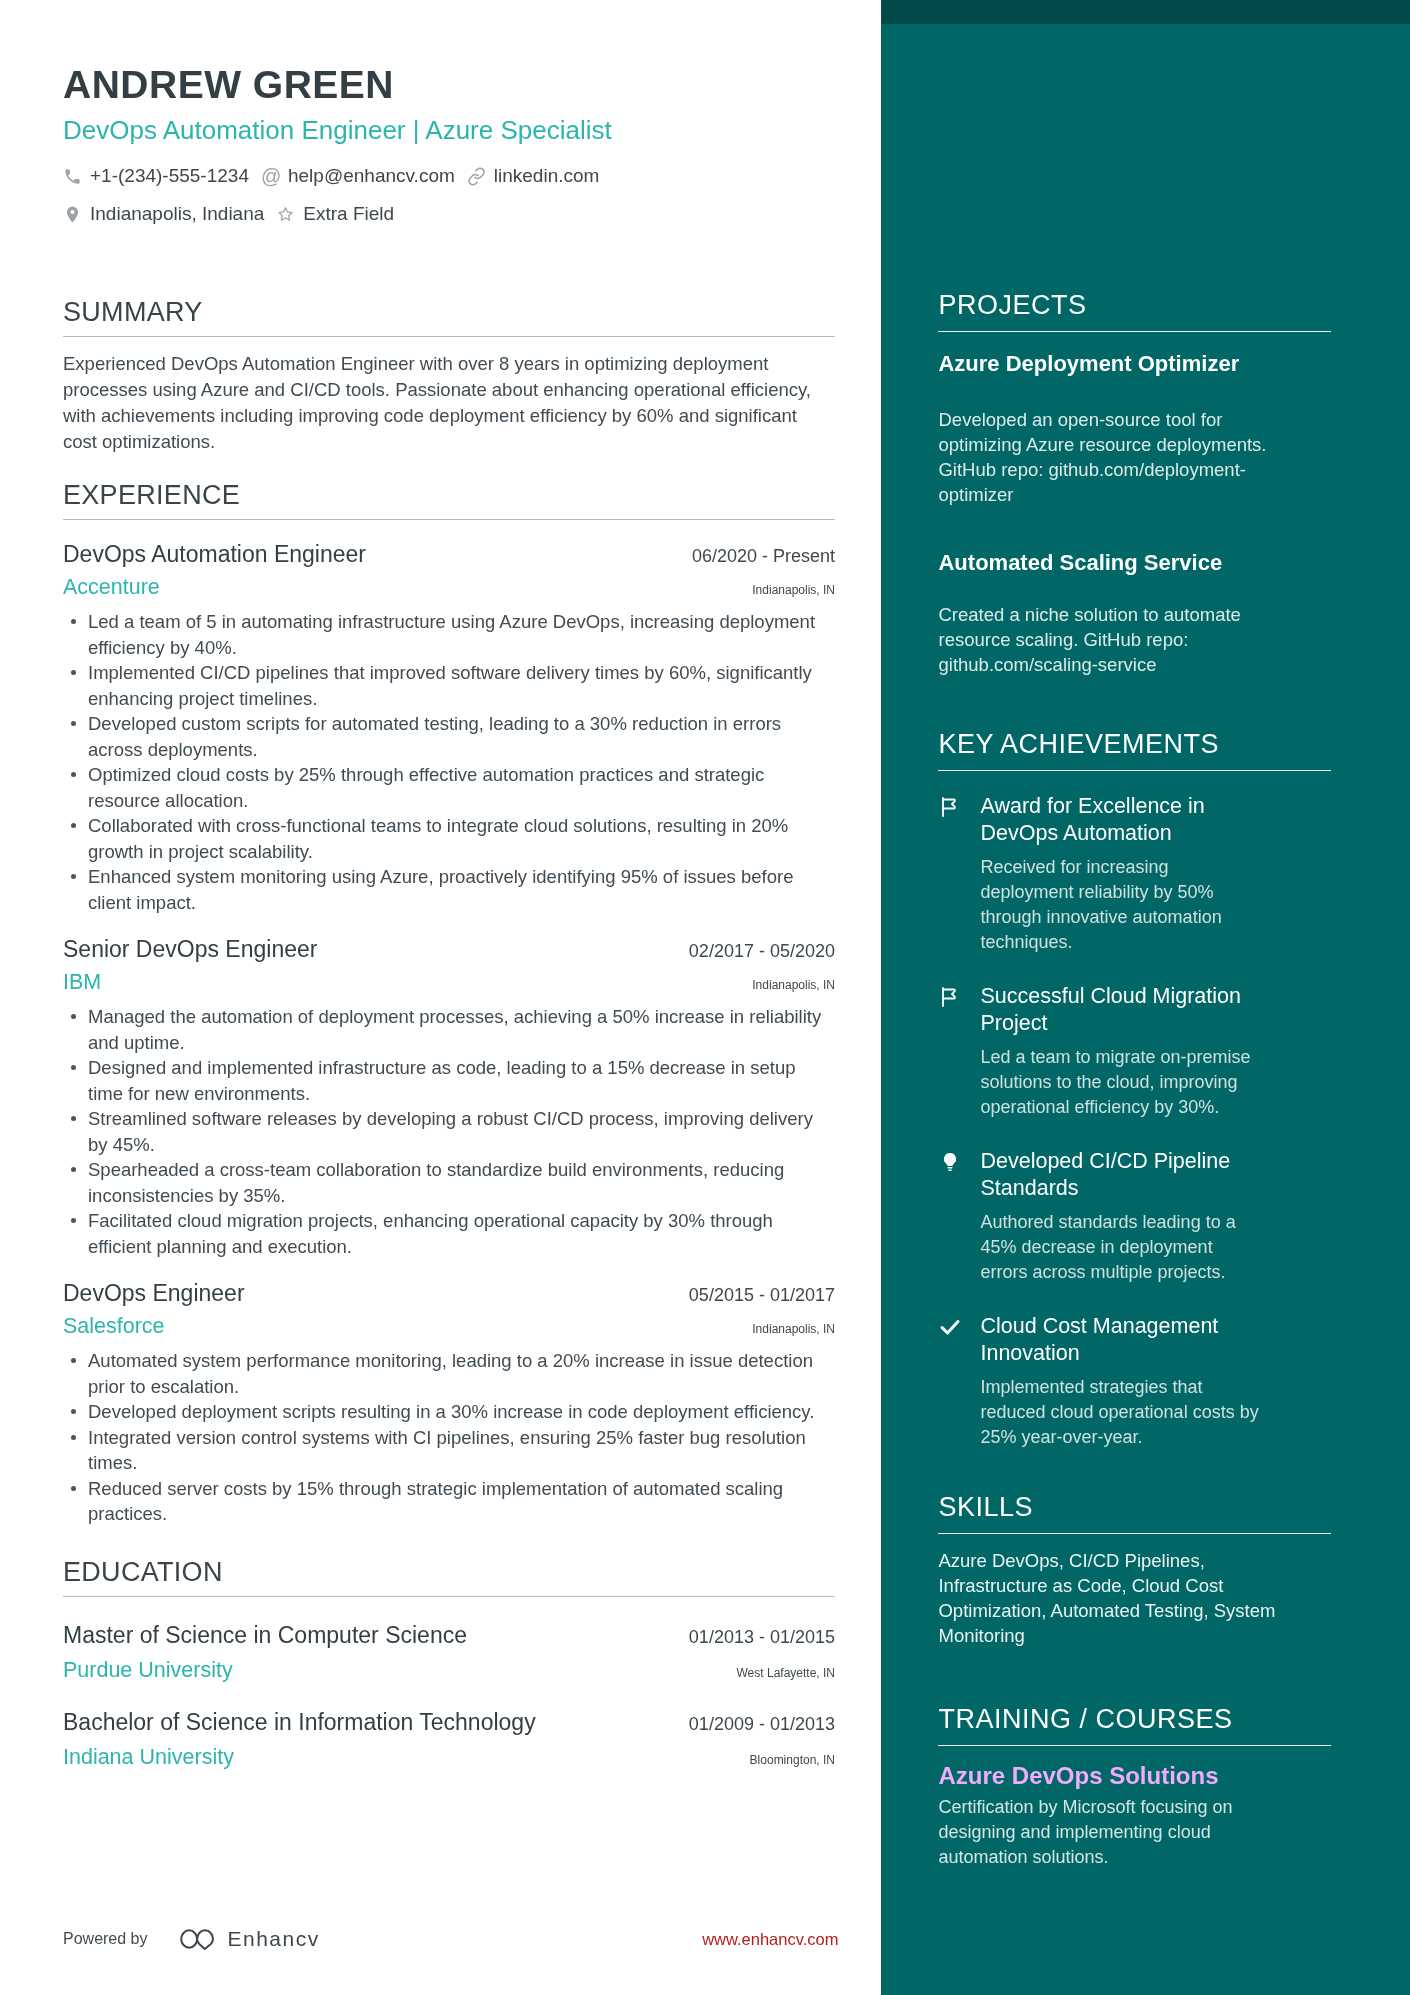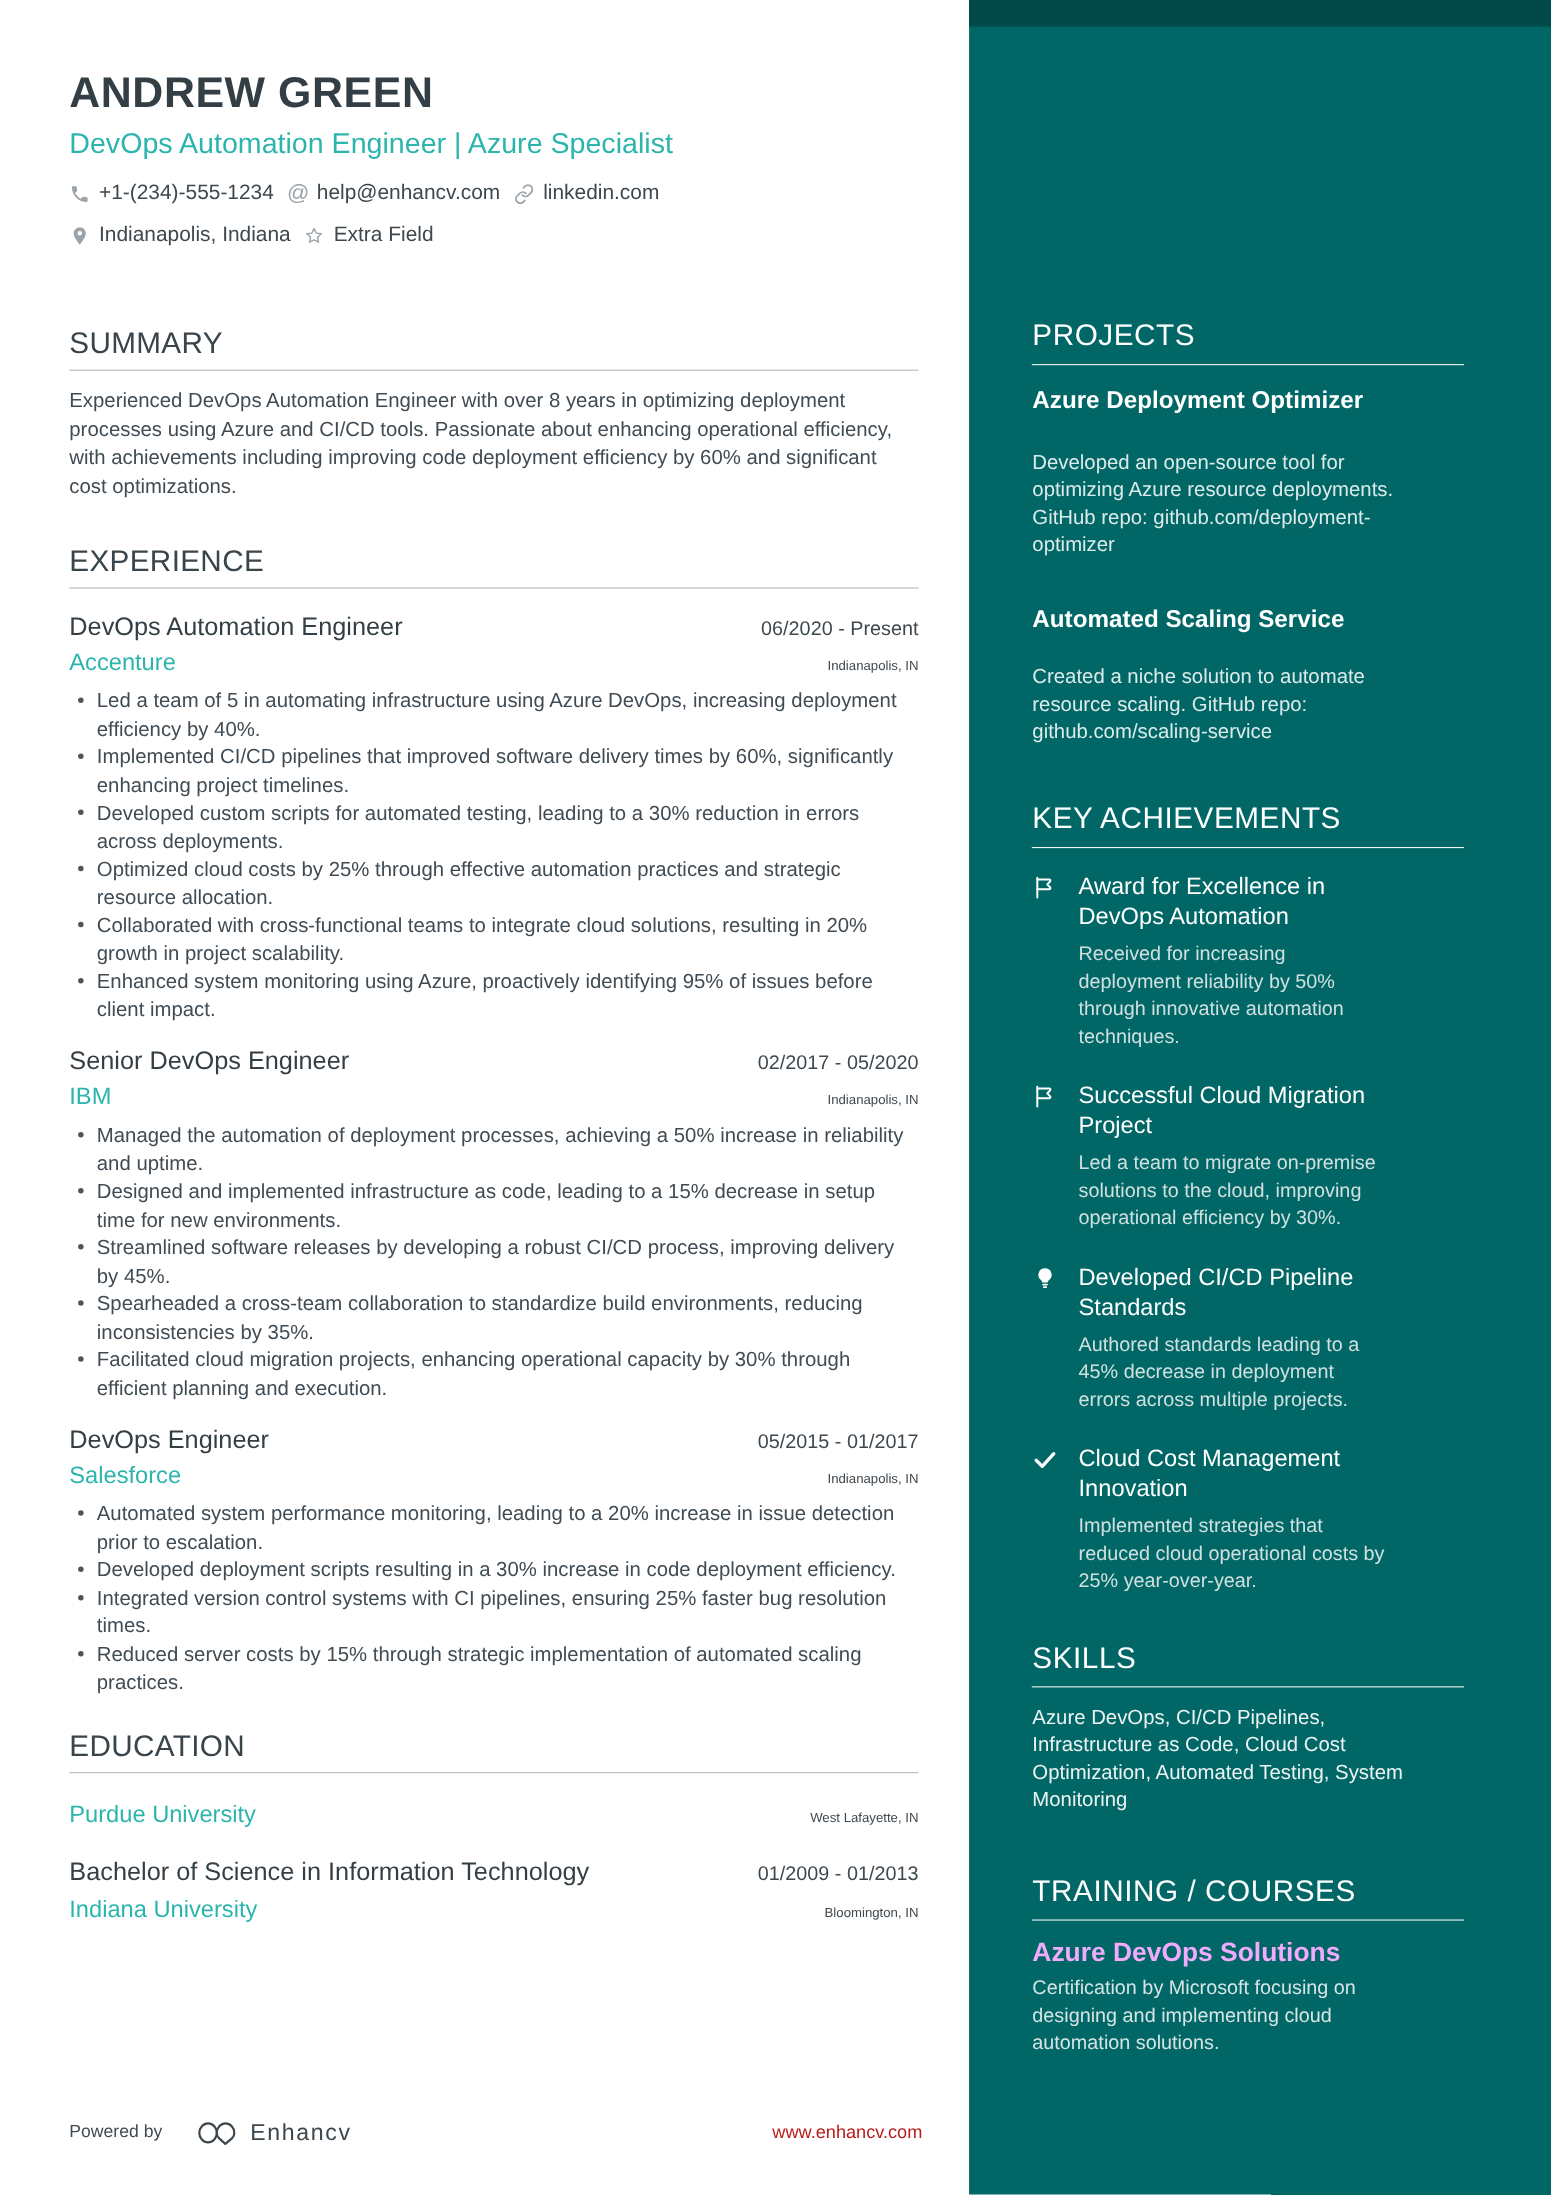"EXPERIENCE" .sec { margin-top: 40px -> 25px }
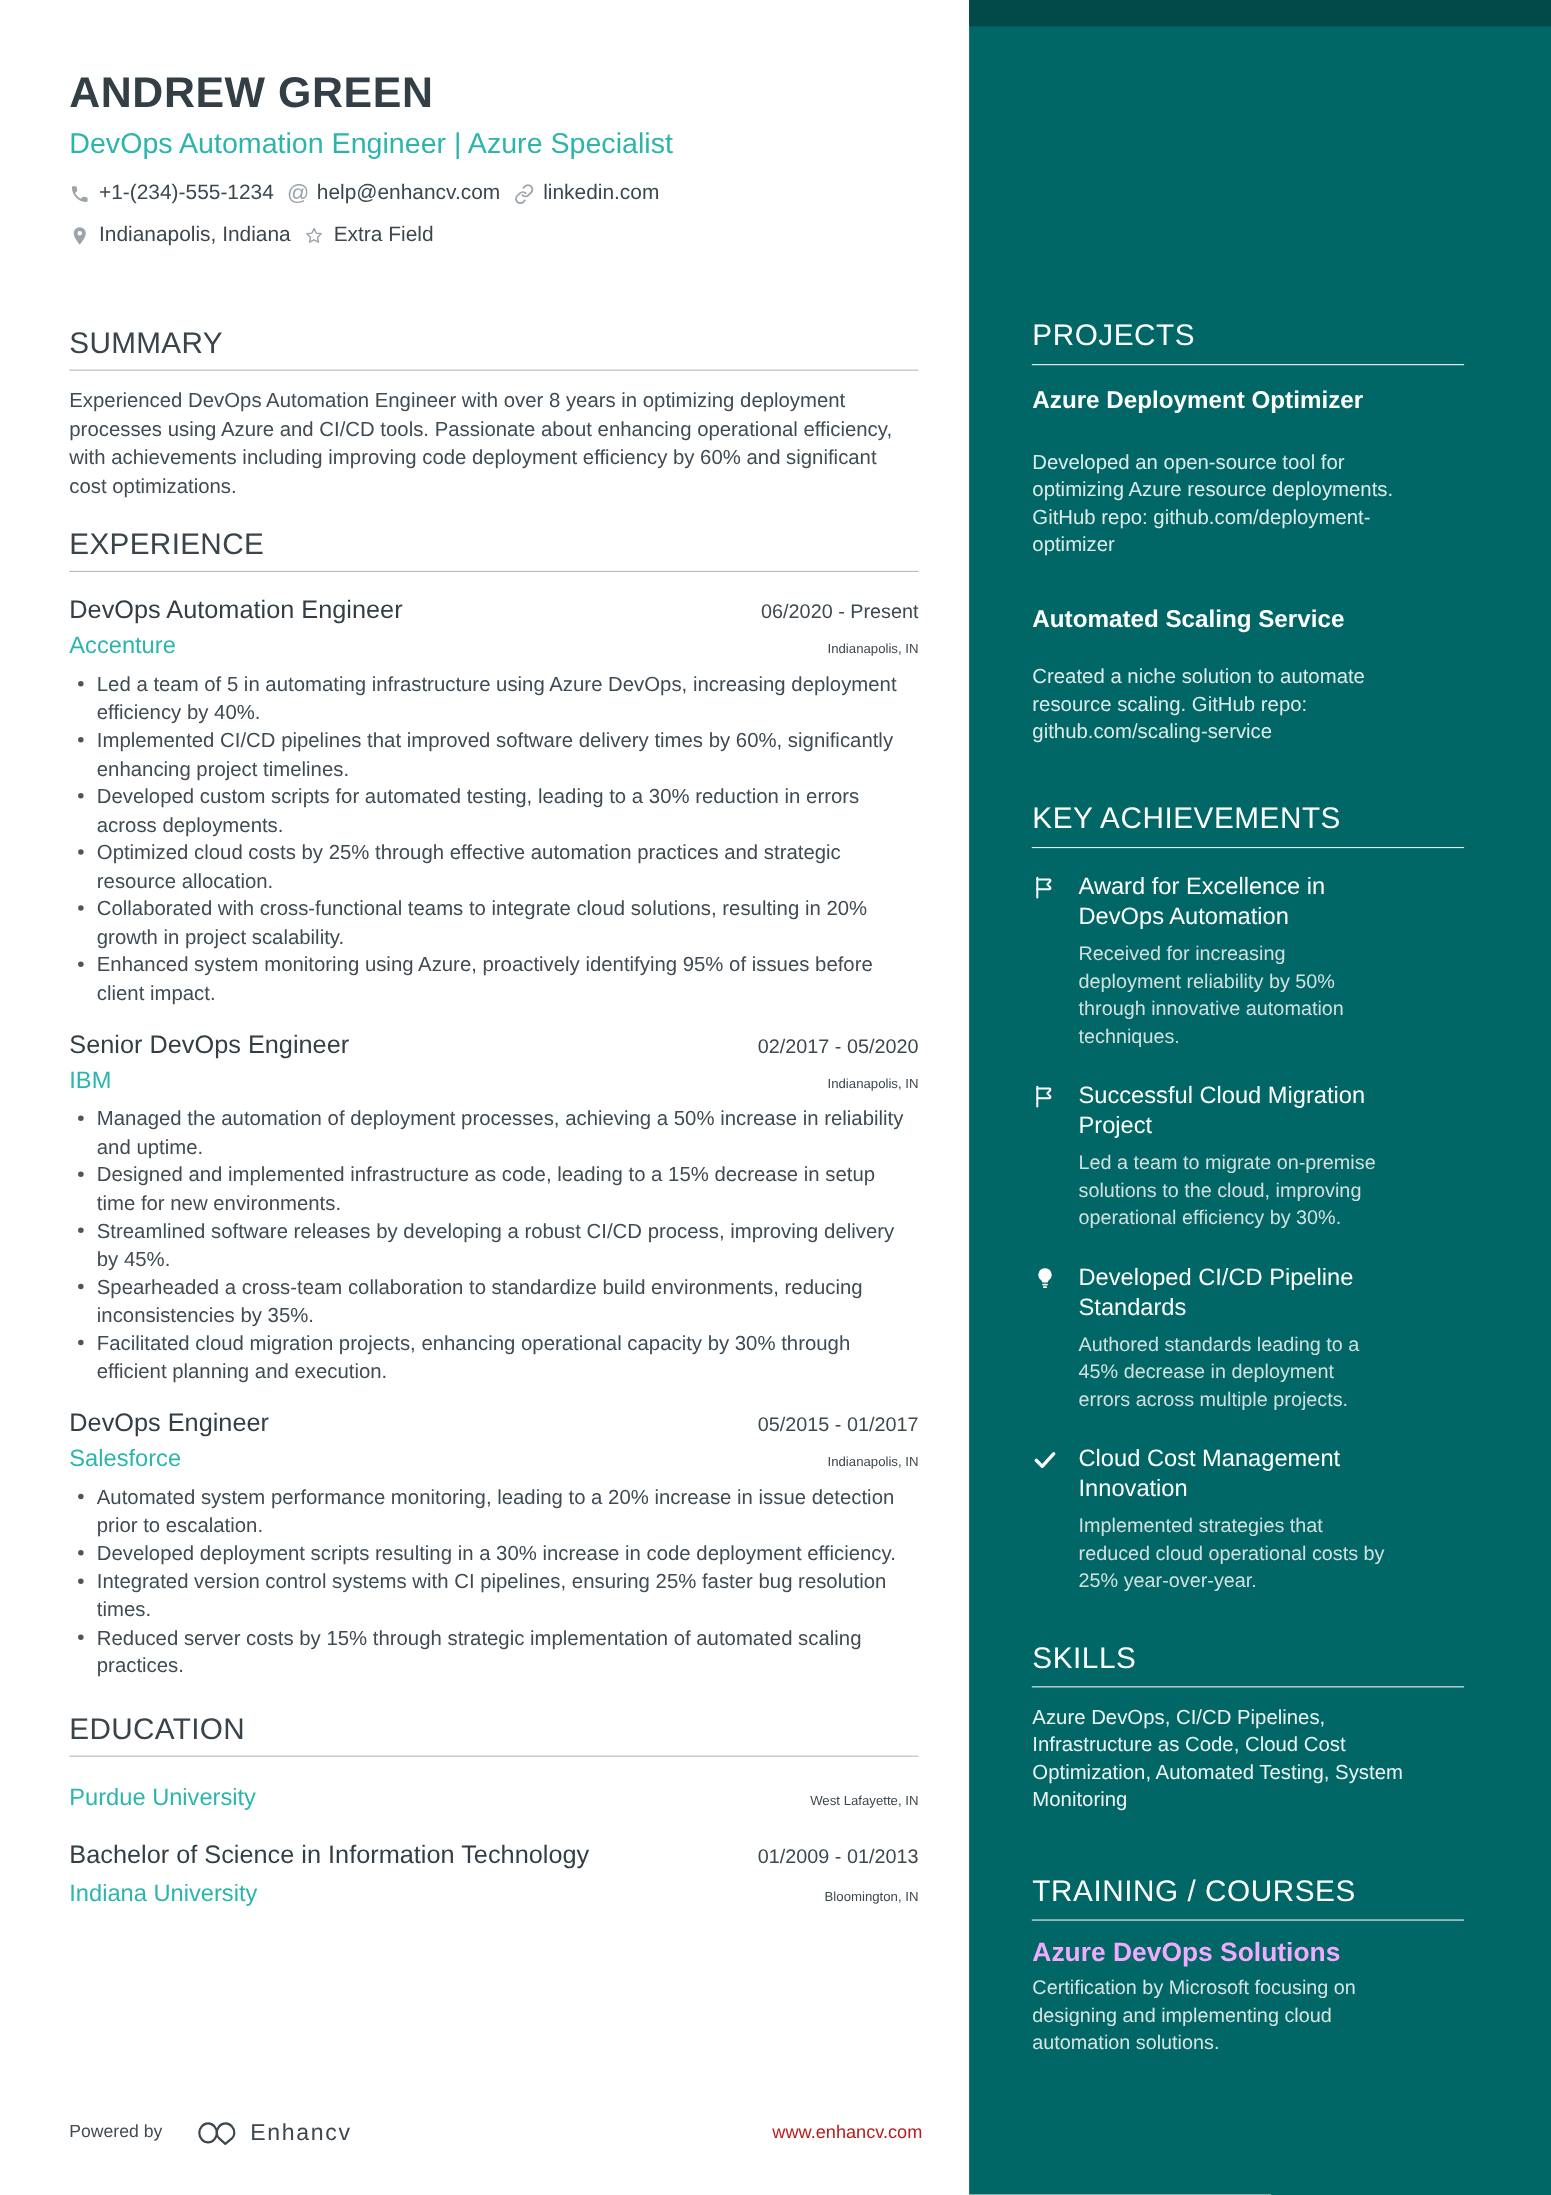"Master of Science in Computer" div.jrow { html: none -> <div> <span>Master of Science in Computer Science</span> <span>01/2013 - 01/2015</span> </div> }
